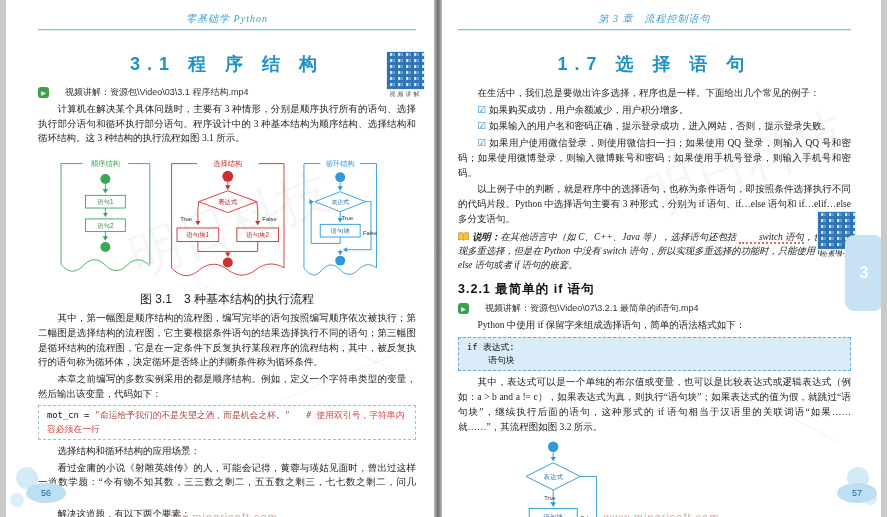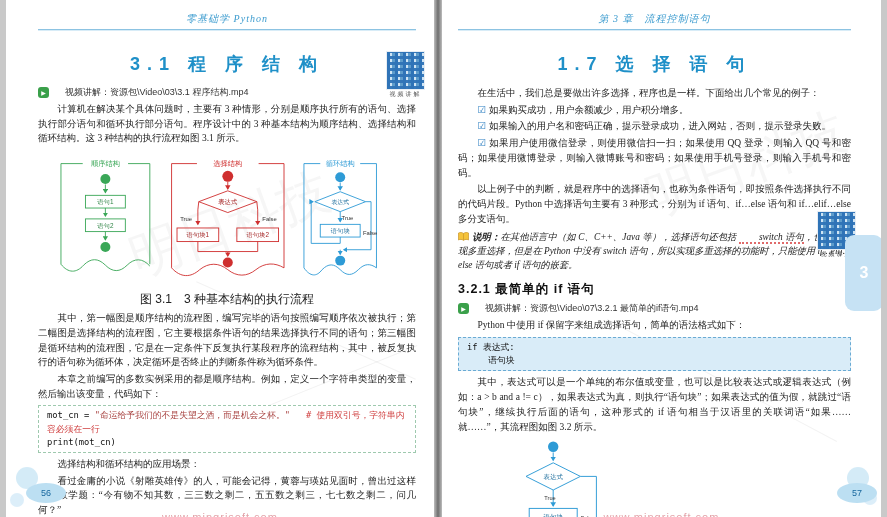"print(mot_cn)" div { html: <div>print(mot_cn)</div> -> none }
